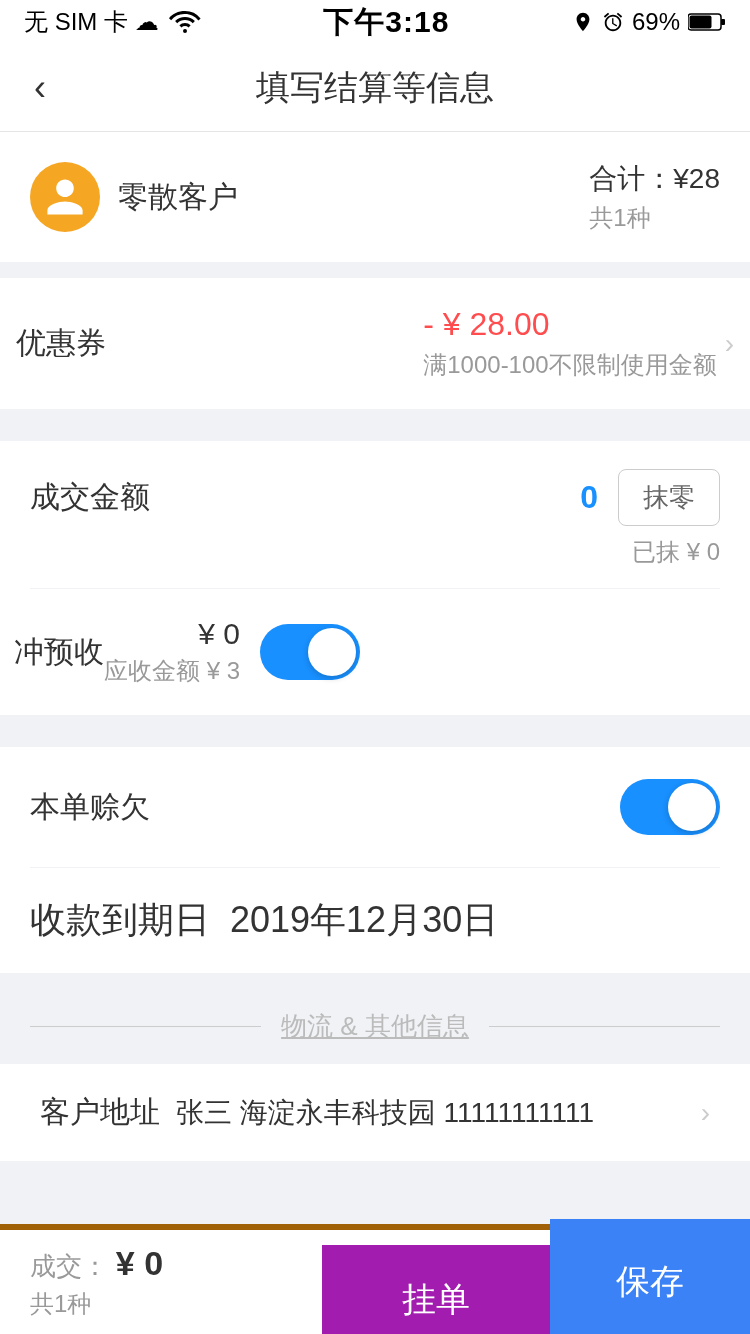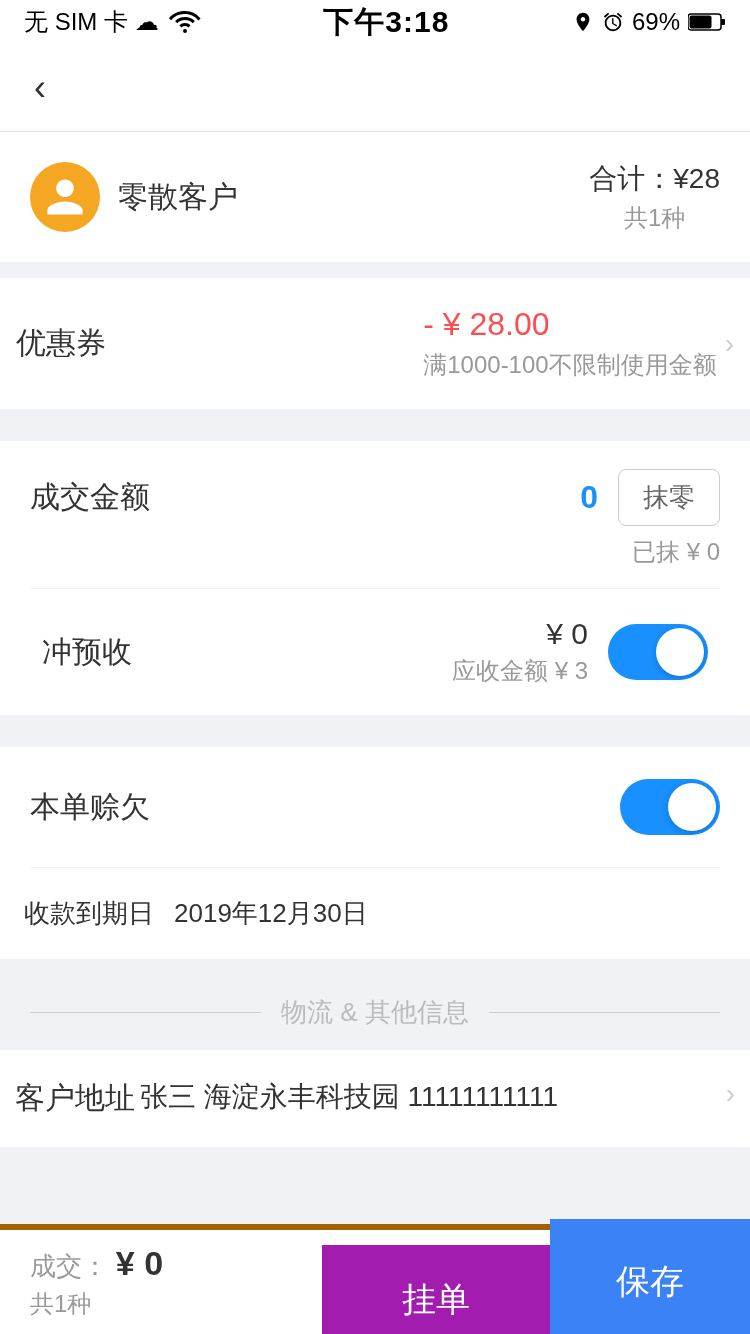"填写结算等信息" span.nav-title { html: none -> <span>填写结算等信息</span> }
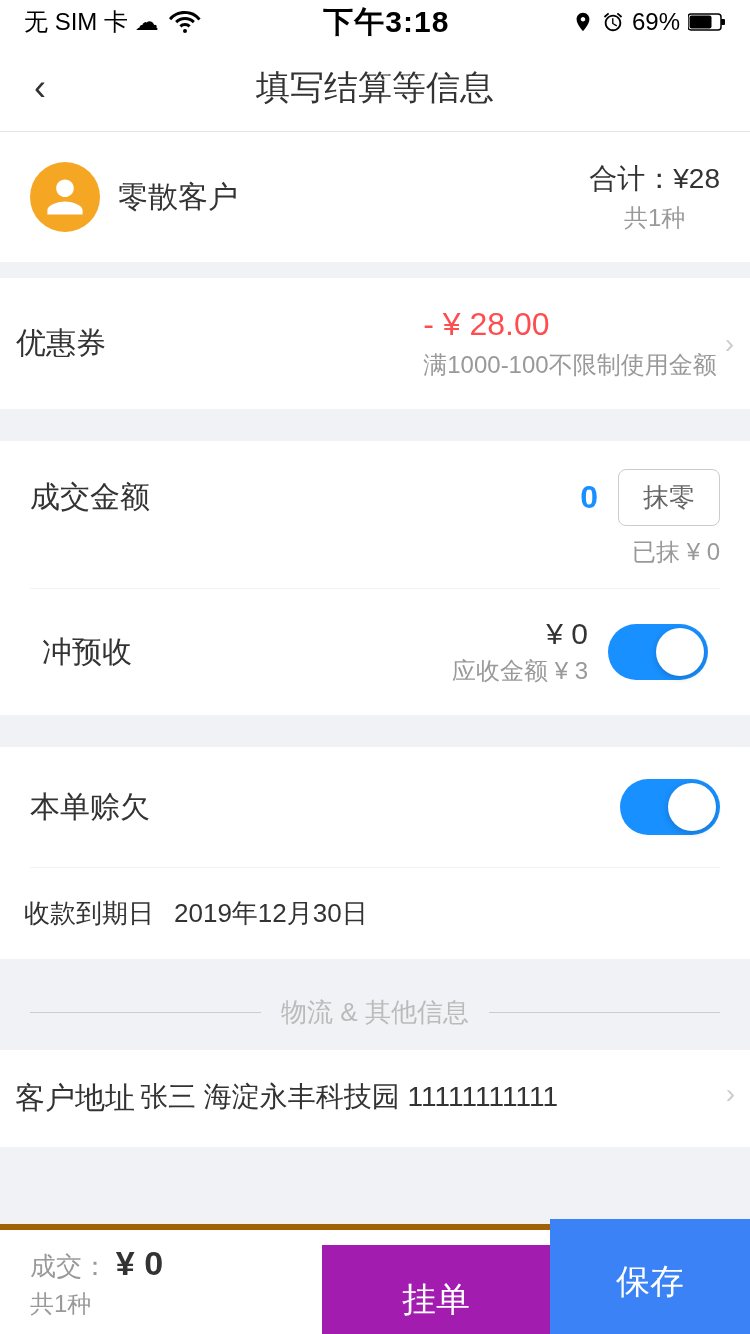"合计：¥28" .customer-right { text-align: center -> left }
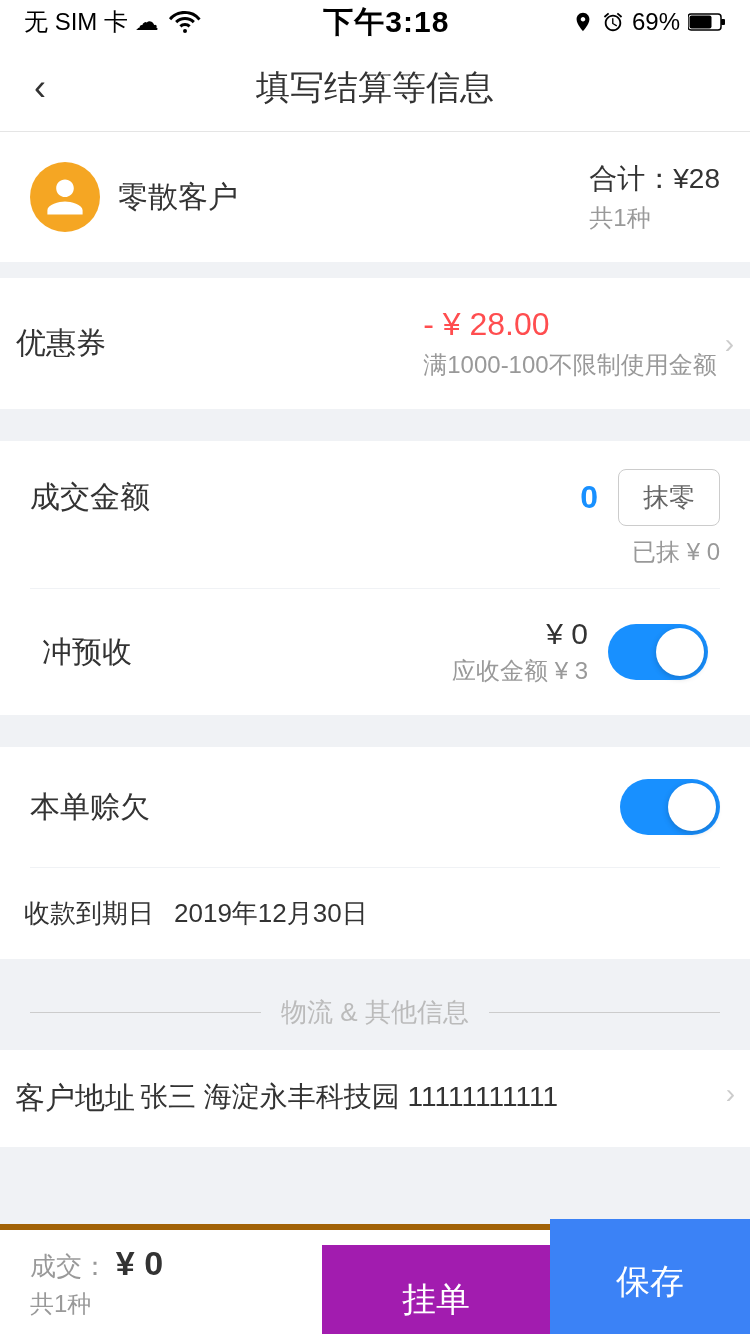"冲预收" .charge-row { justify-content: space-between -> flex-start; padding: 28px 42px -> 28px 14px }
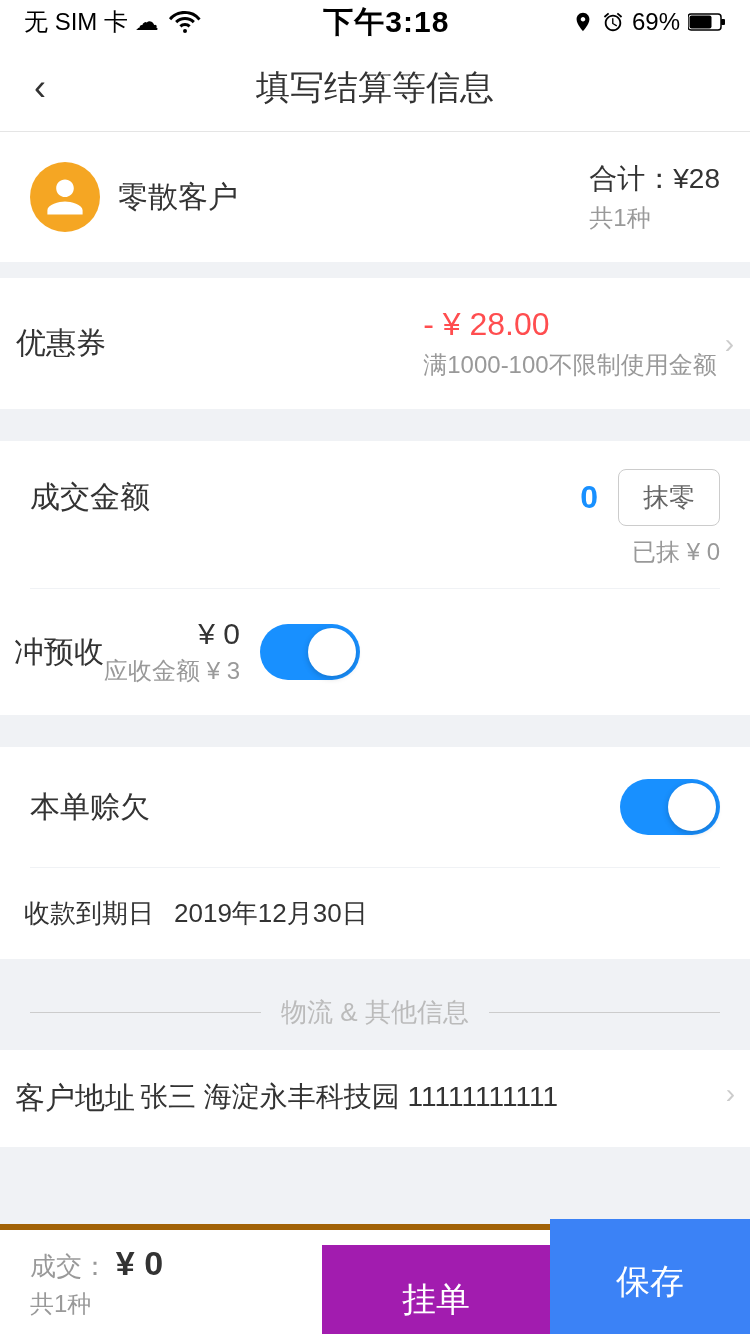"收款到期日" .due-row { font-size: 26px -> 36px; padding: 28px 24px -> 28px 30px }
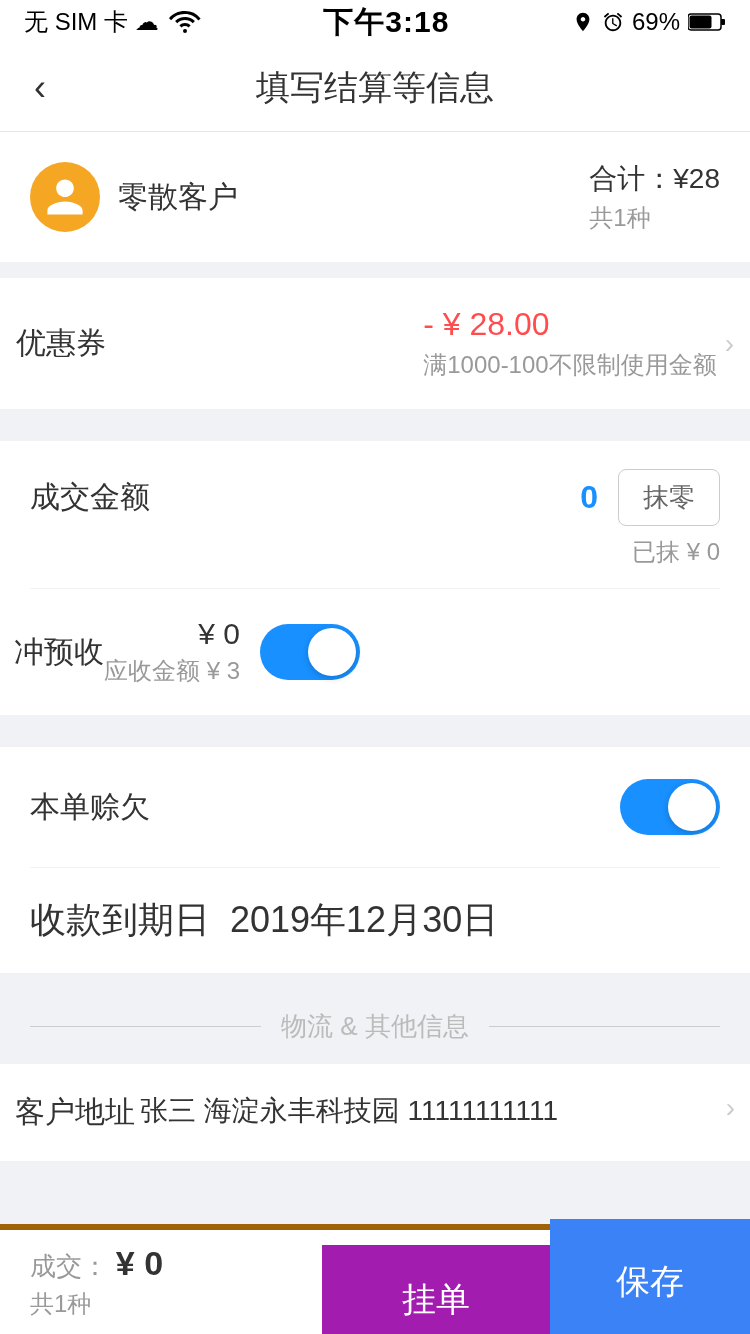"物流 & 其他信息" .logistics-text { text-decoration: none -> underline }
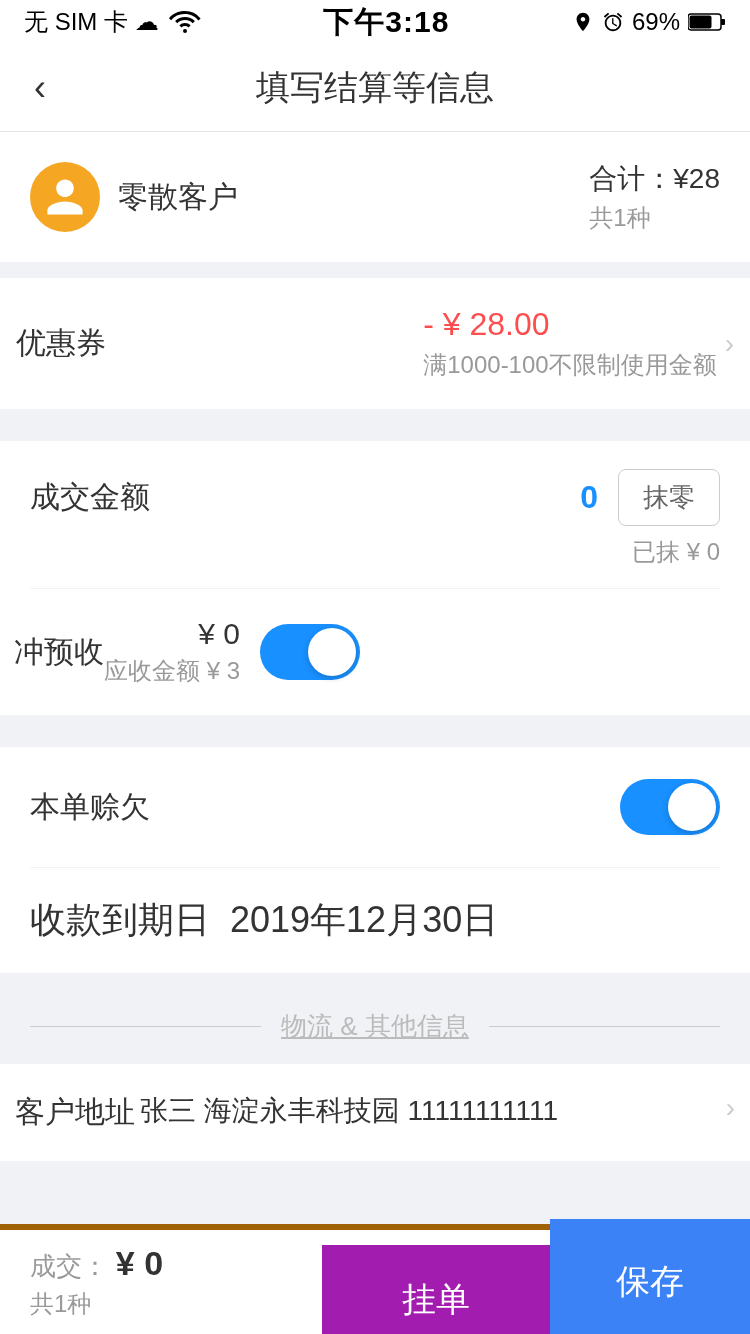"客户地址" .address-row { align-items: none -> center; gap: 5px -> 16px; padding: 28px 15px -> 28px 40px }
